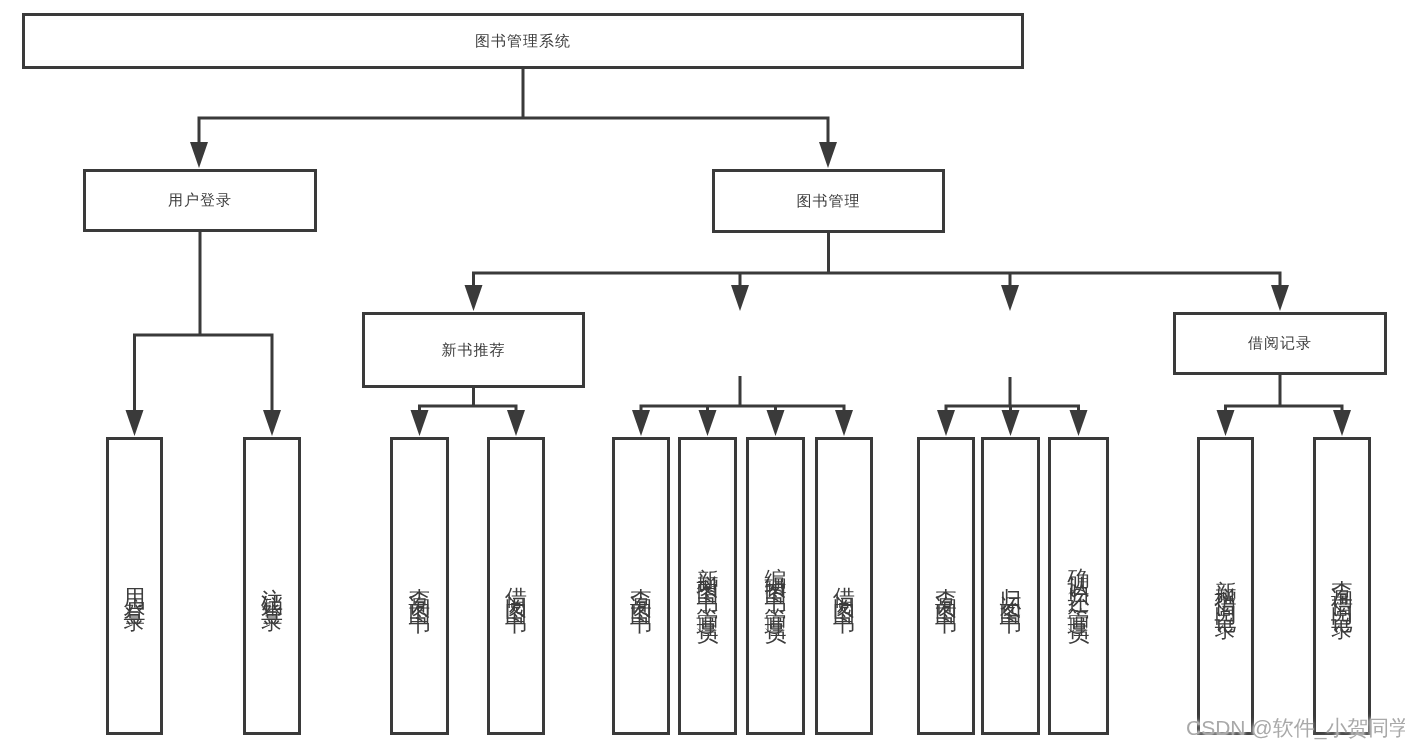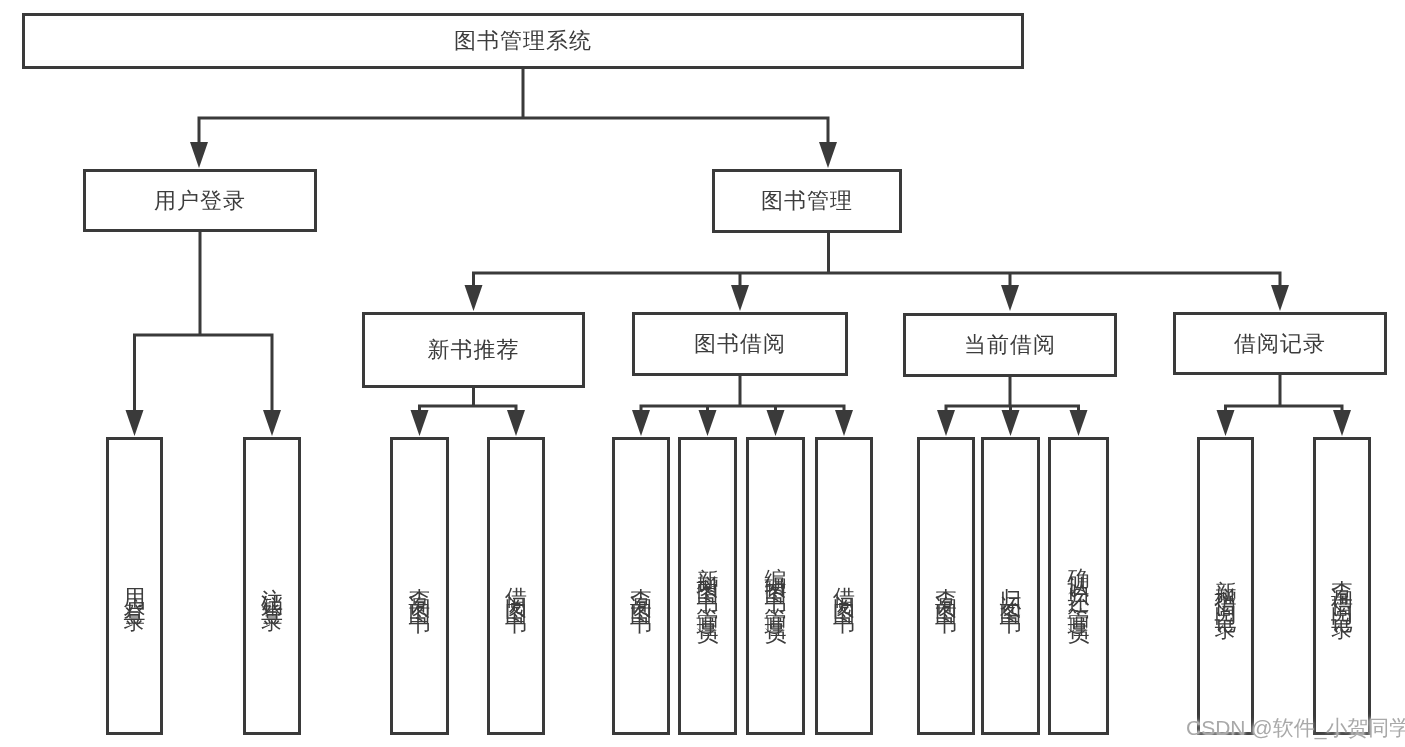"图书管理系统" .node .lbl { font-size: 22px -> 15px }
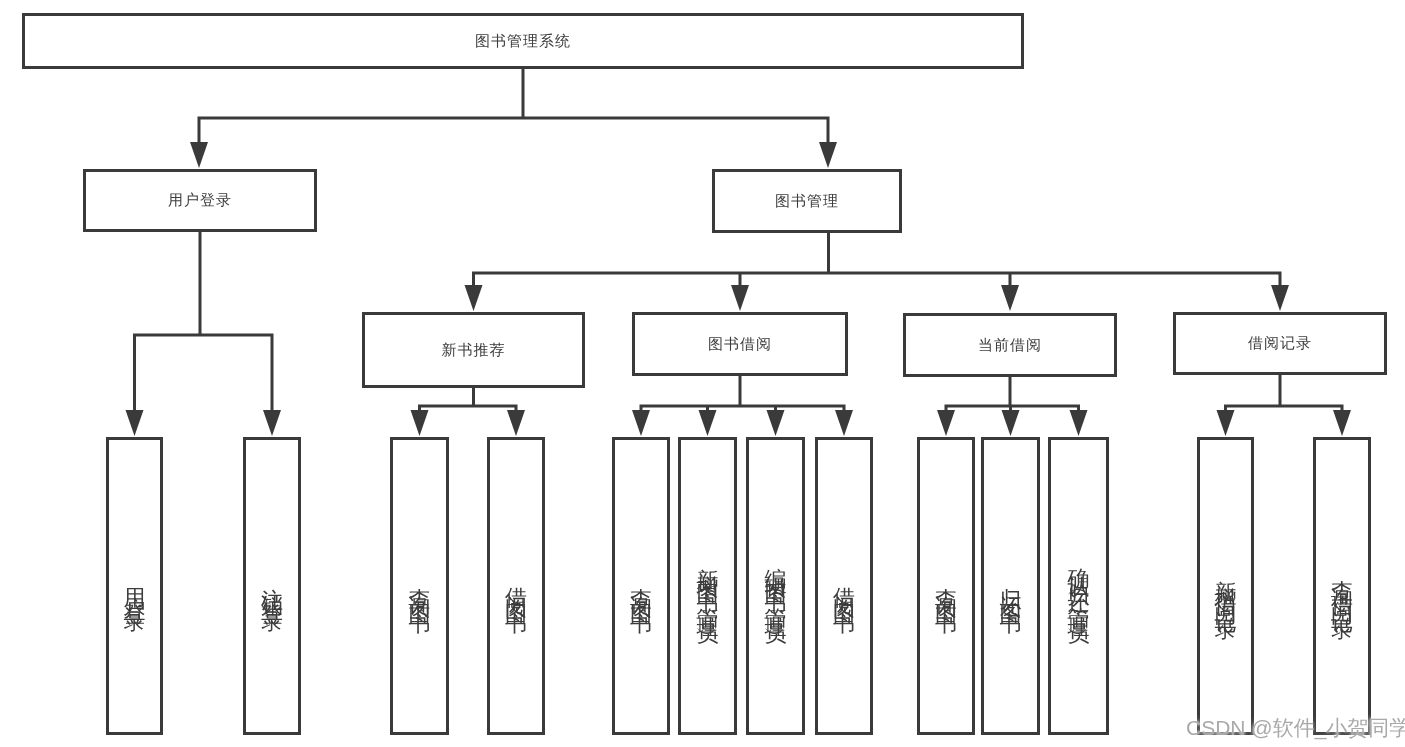"图书管理" div.node { width: 190px -> 233px }
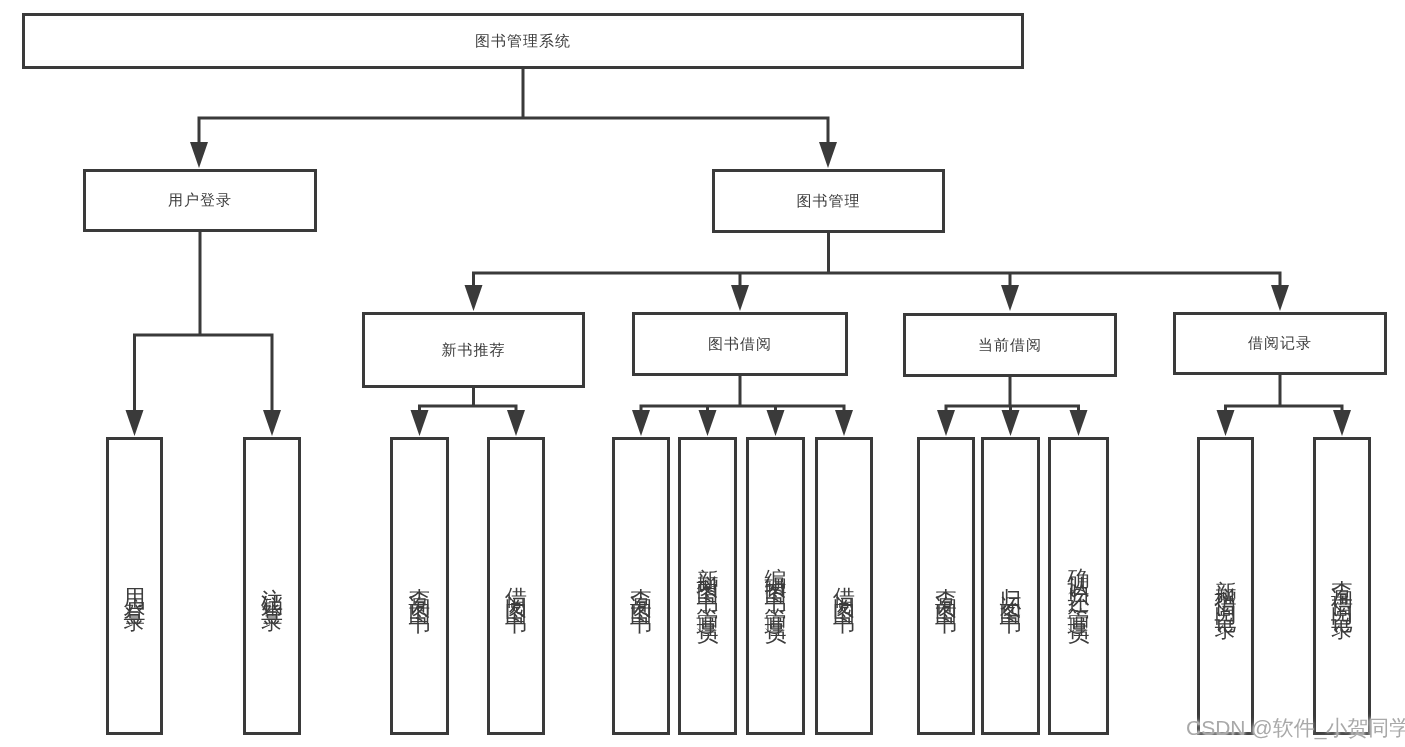"图书借阅" div.node { html: <div> <span>图书借阅</span> </div> -> none }
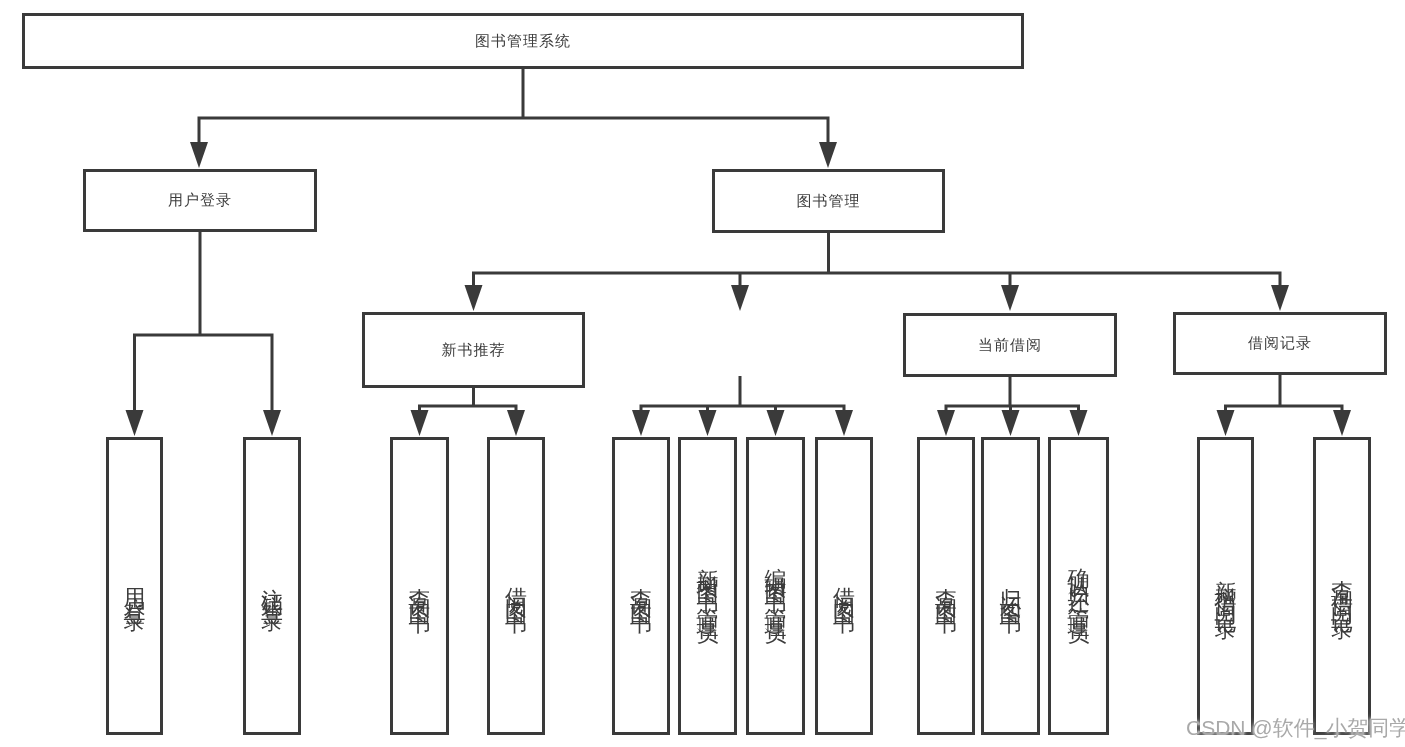"当前借阅" div.node { html: <div> <span>当前借阅</span> </div> -> none }
